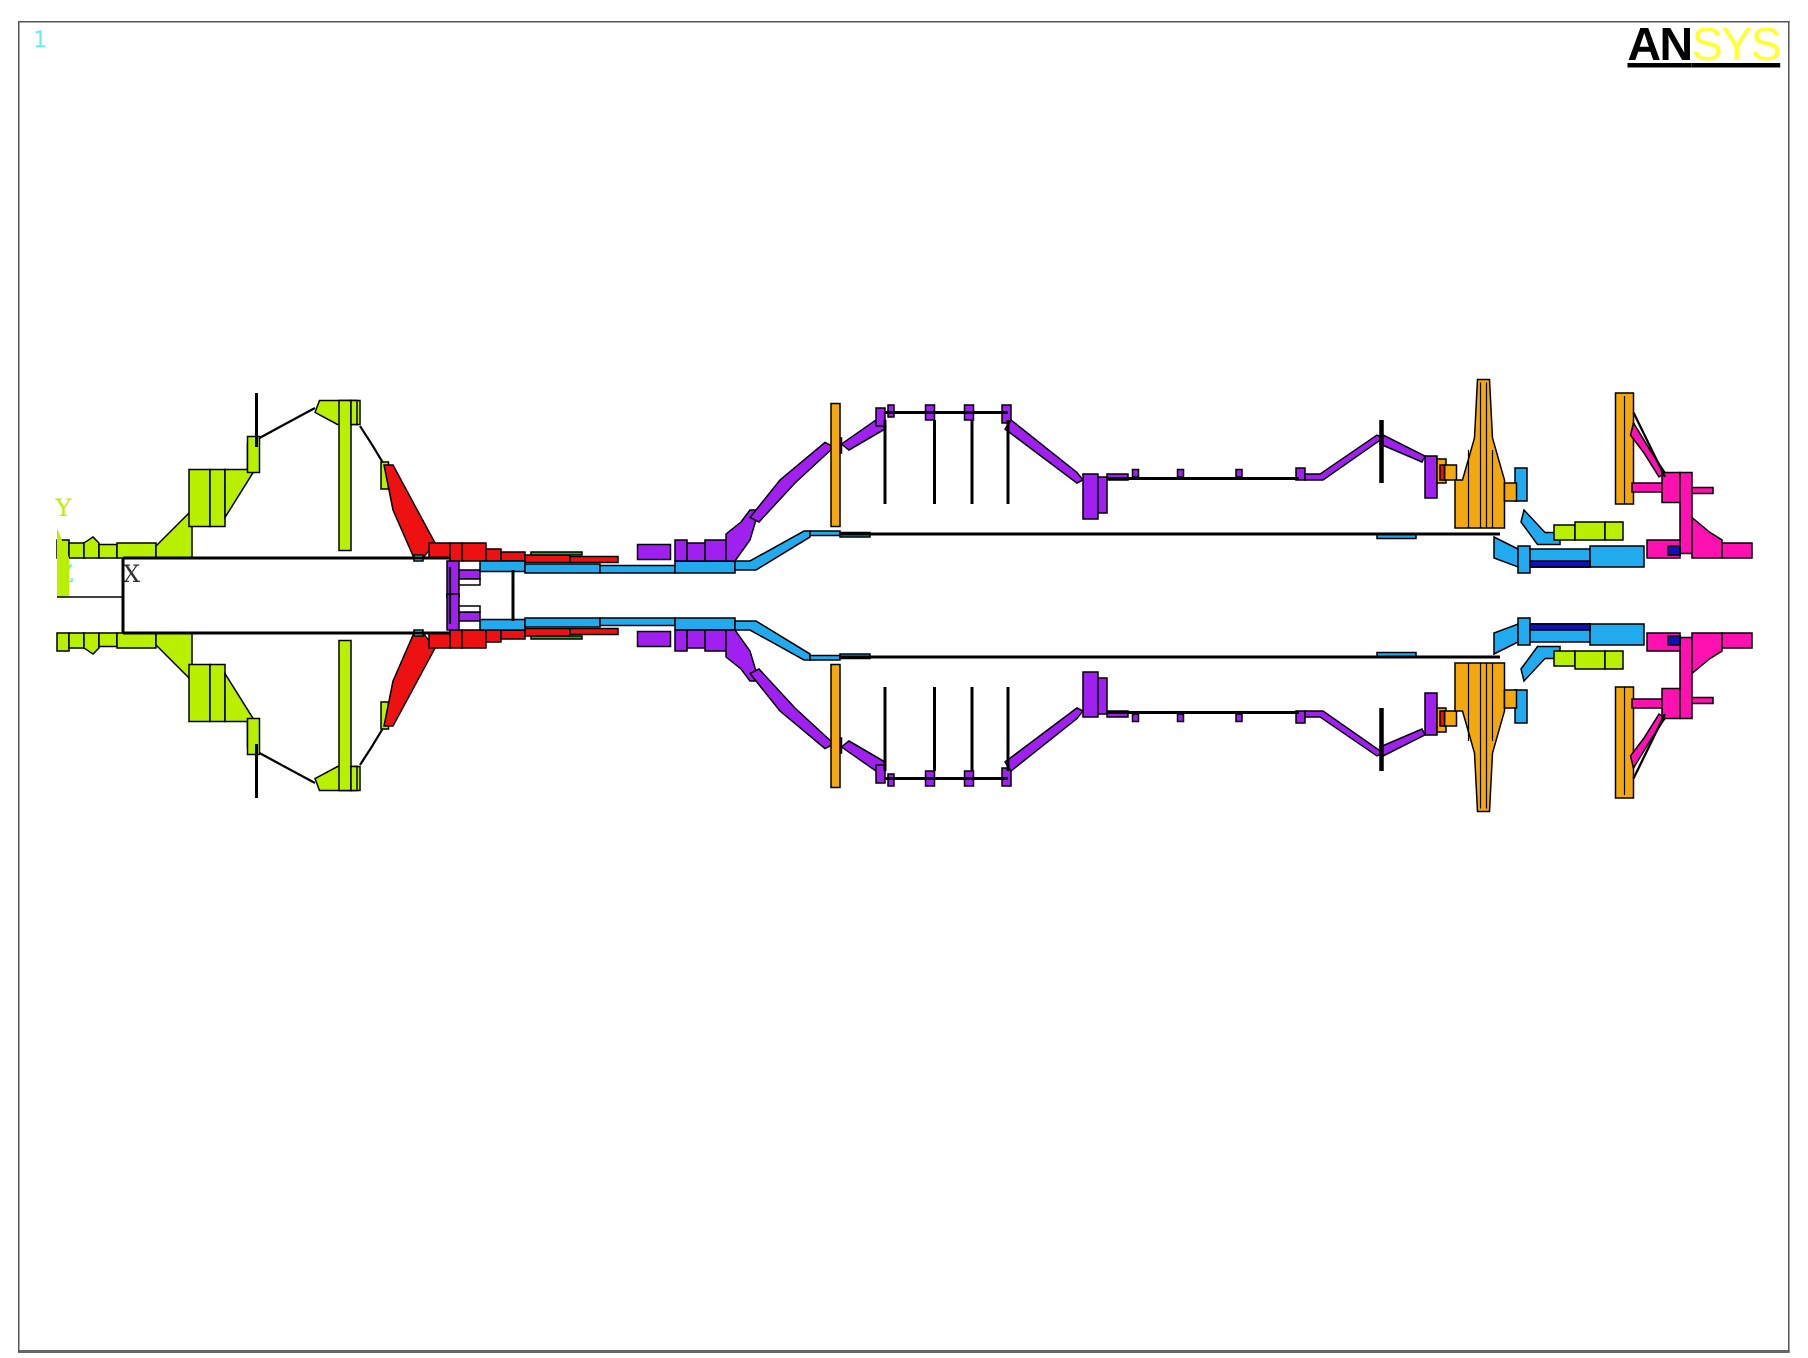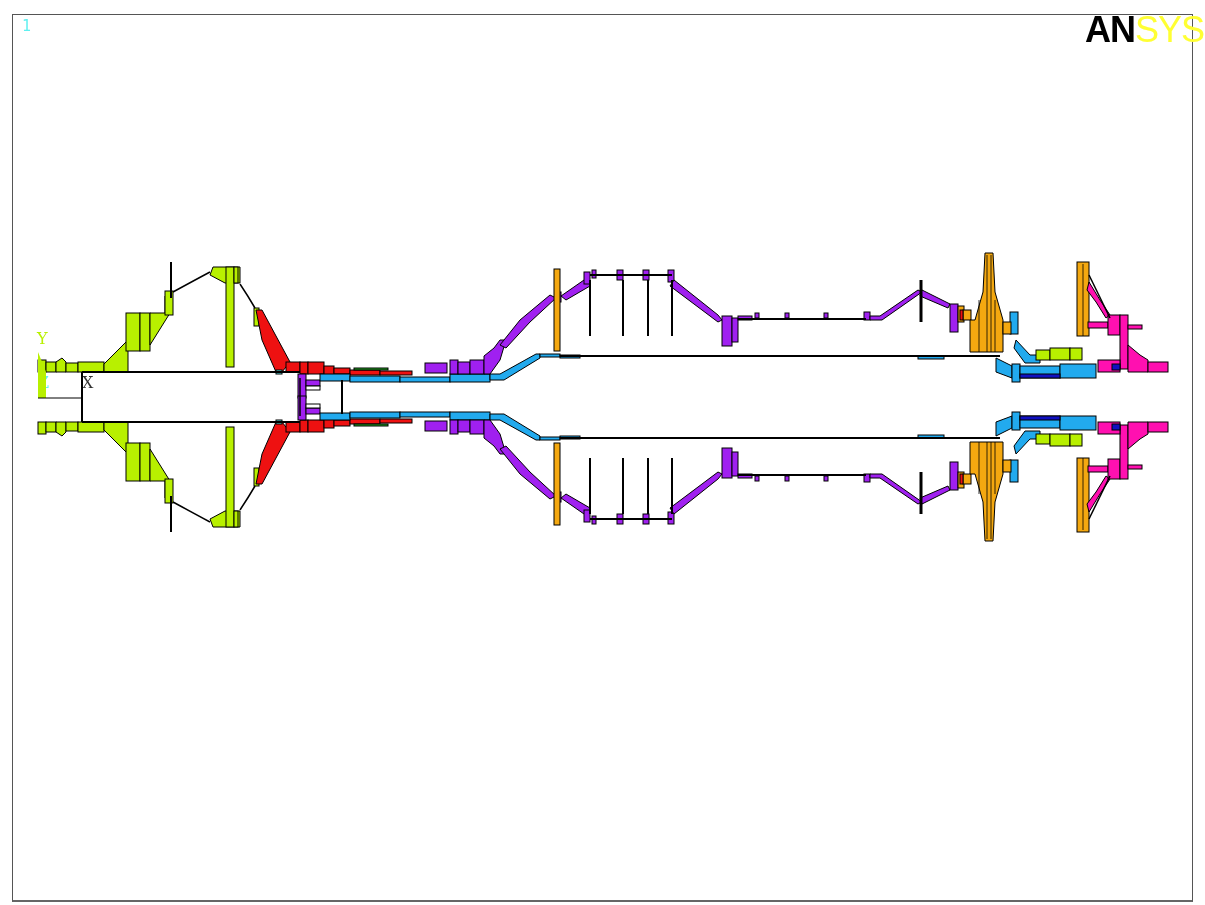"ANSYS" .logo { font-size: 36px -> 31px; text-decoration: none -> underline }
